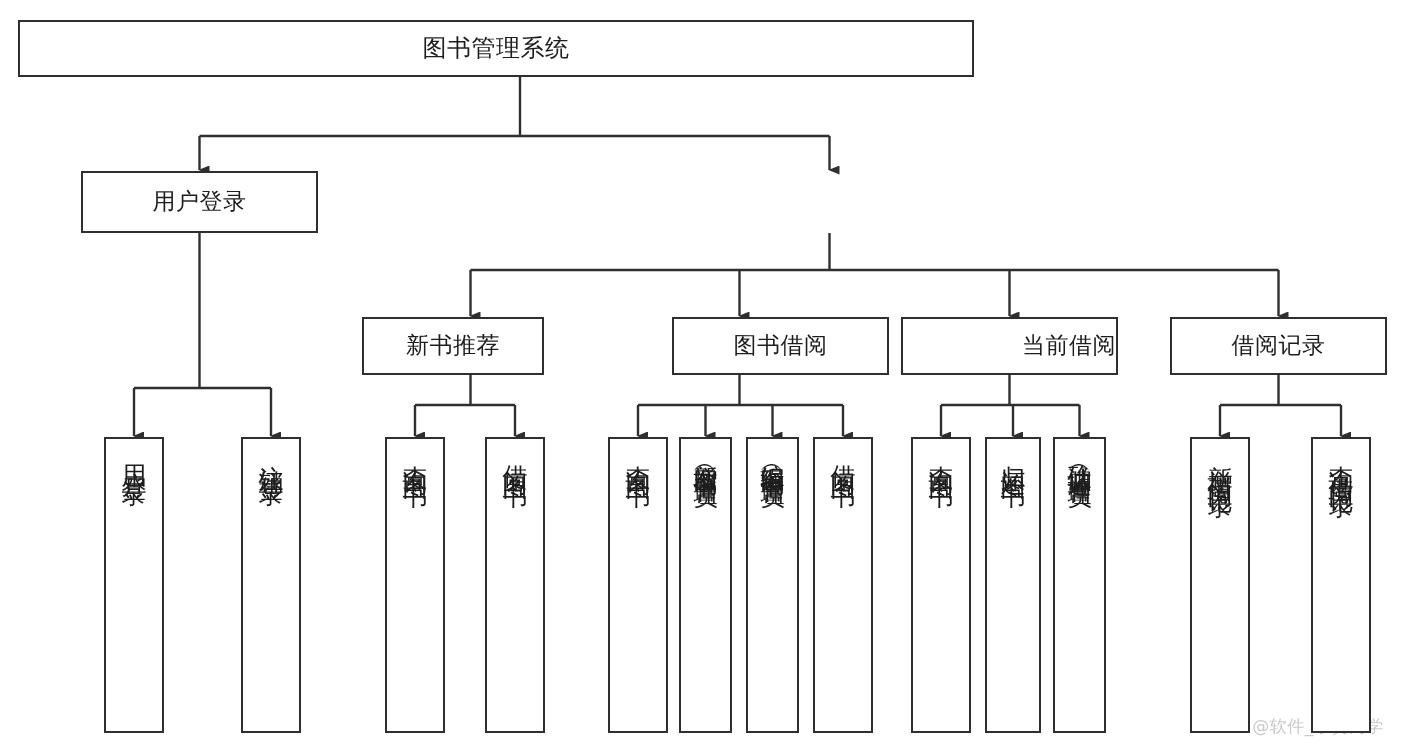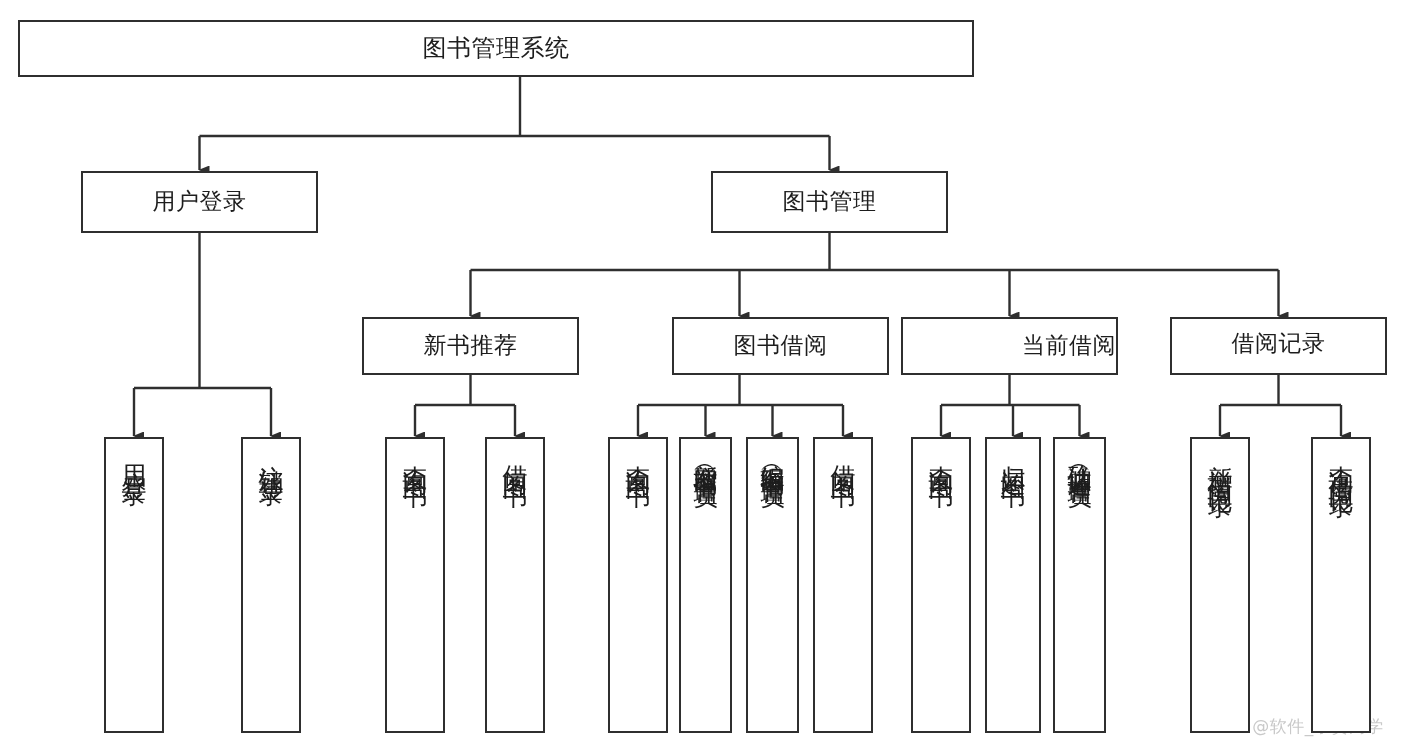"图书管理" div.node { html: <div> <span>图书管理</span> </div> -> none }
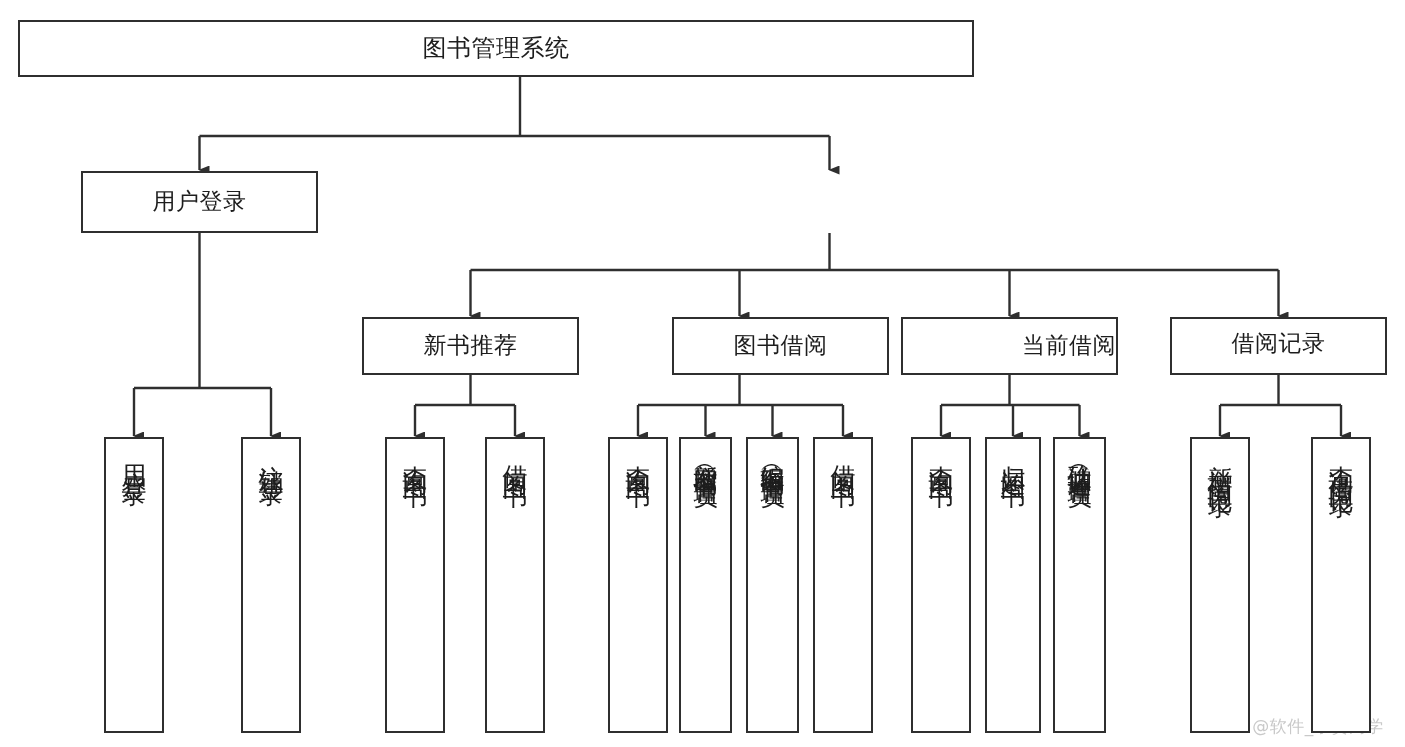"新书推荐" div.node { width: 217px -> 182px }
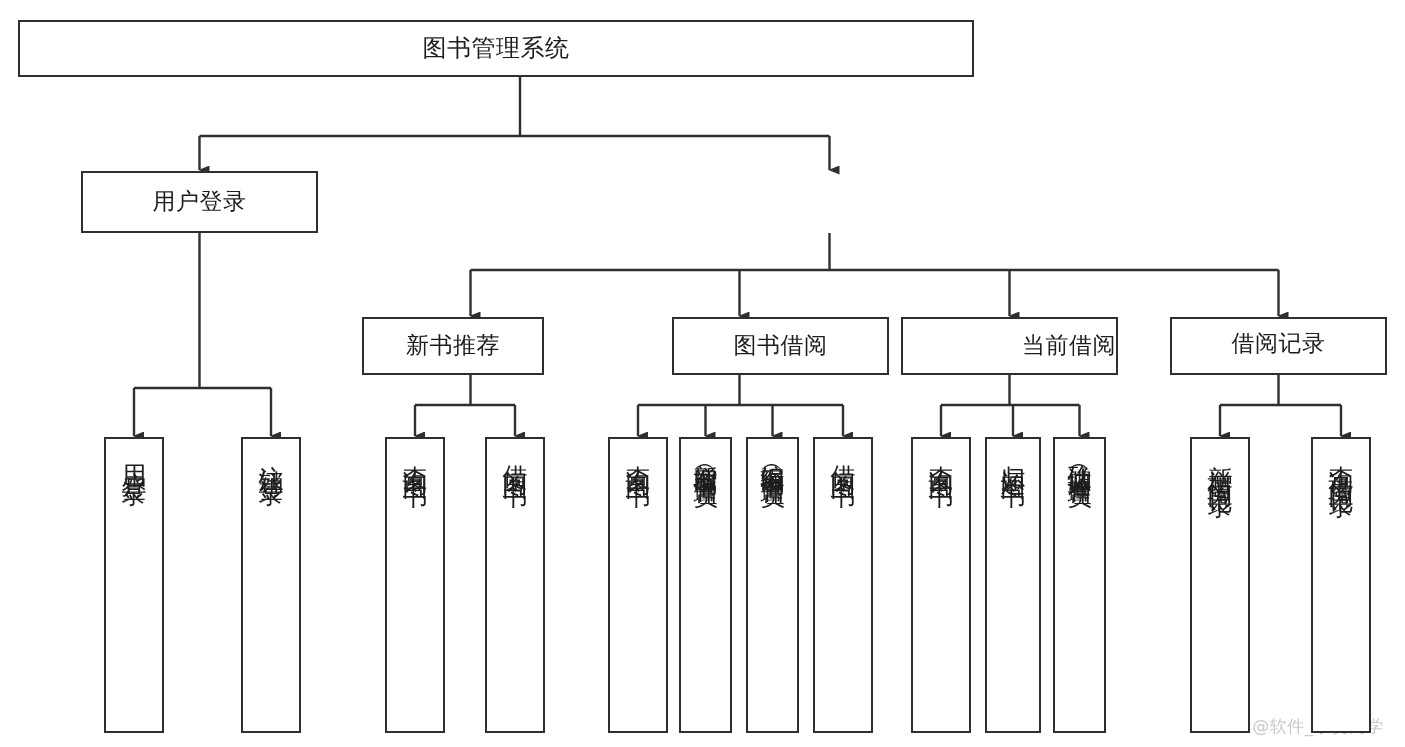"借阅记录" div.node { font-family: Liberation Mono, monospace -> none }
